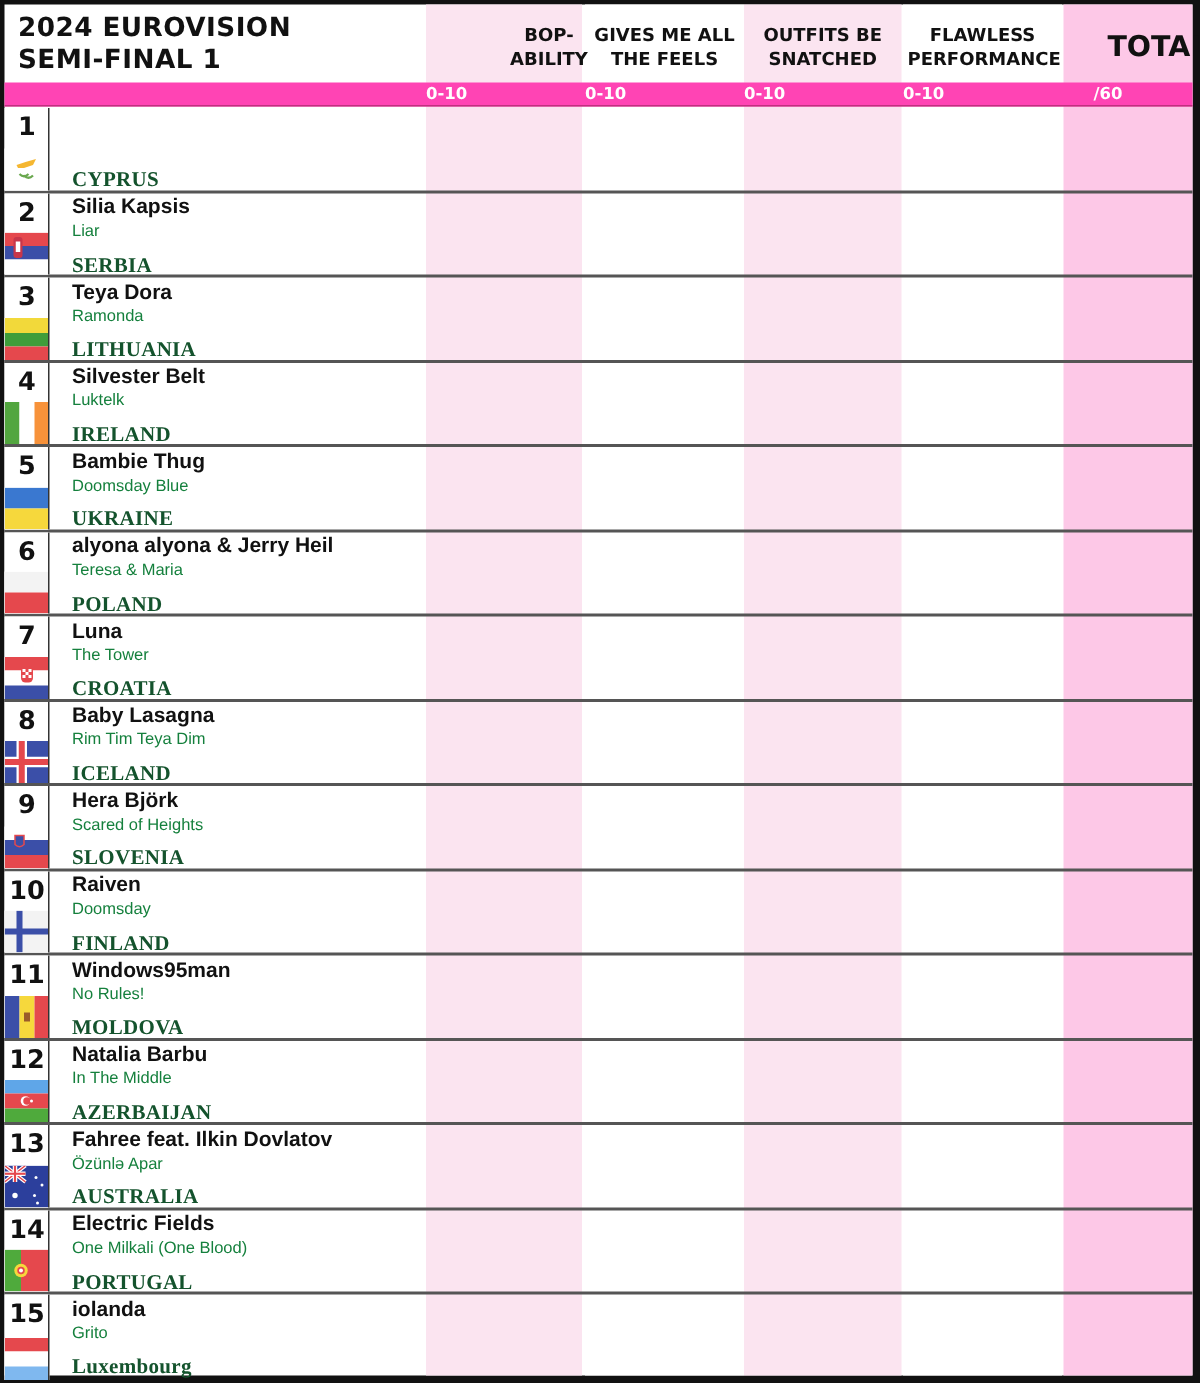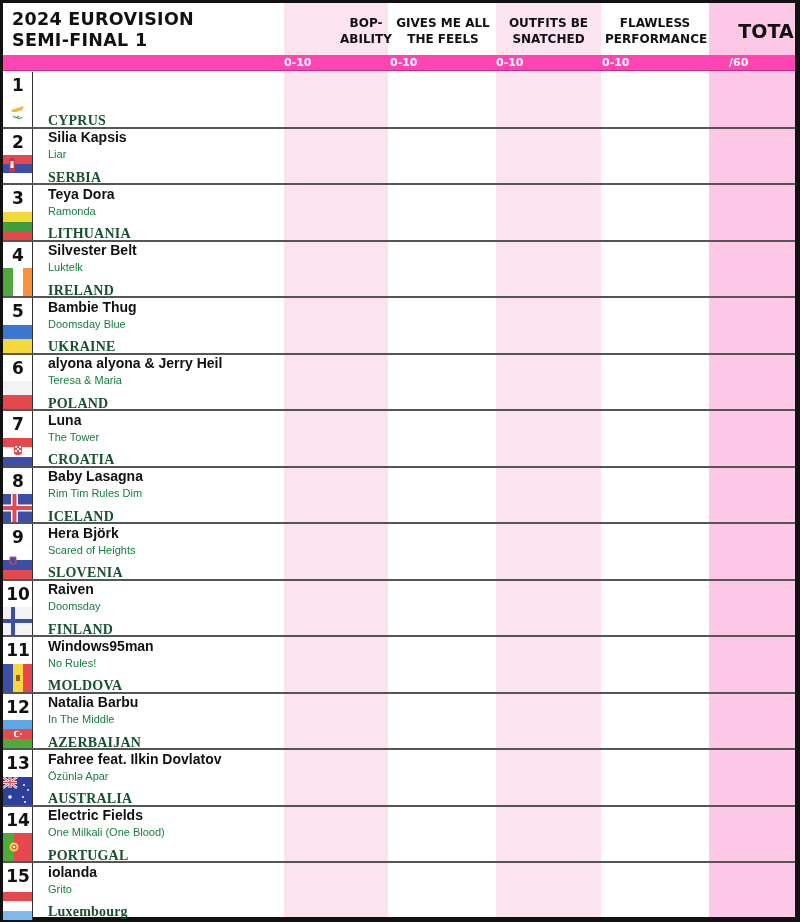"Rim Tim Rules Dim" div.song { text: Rules -> Teya }
